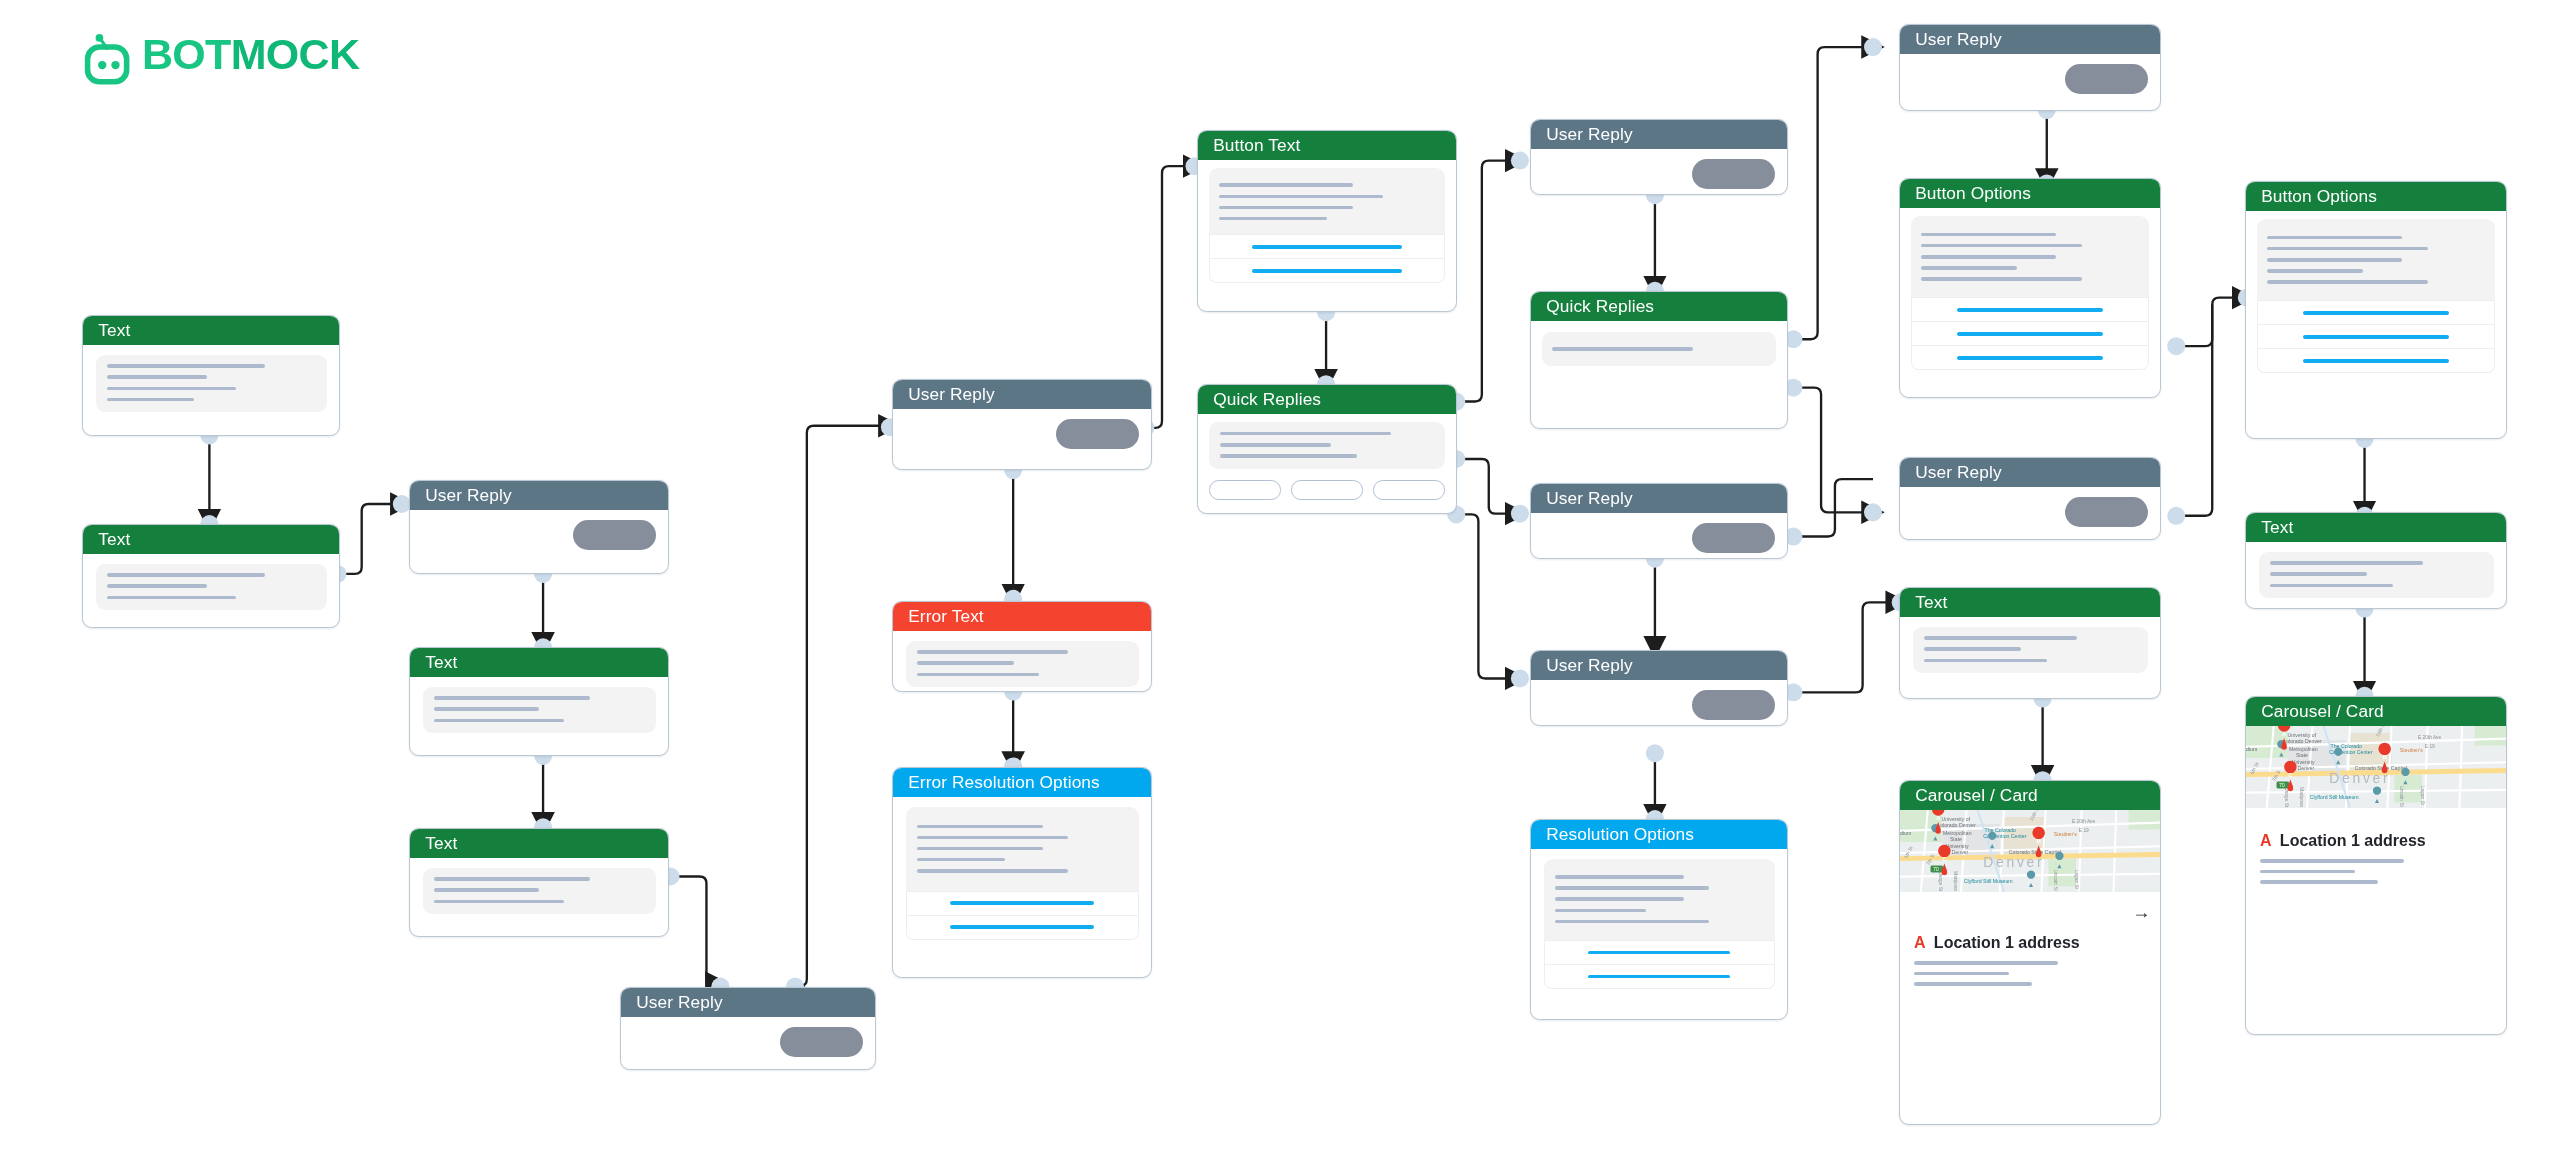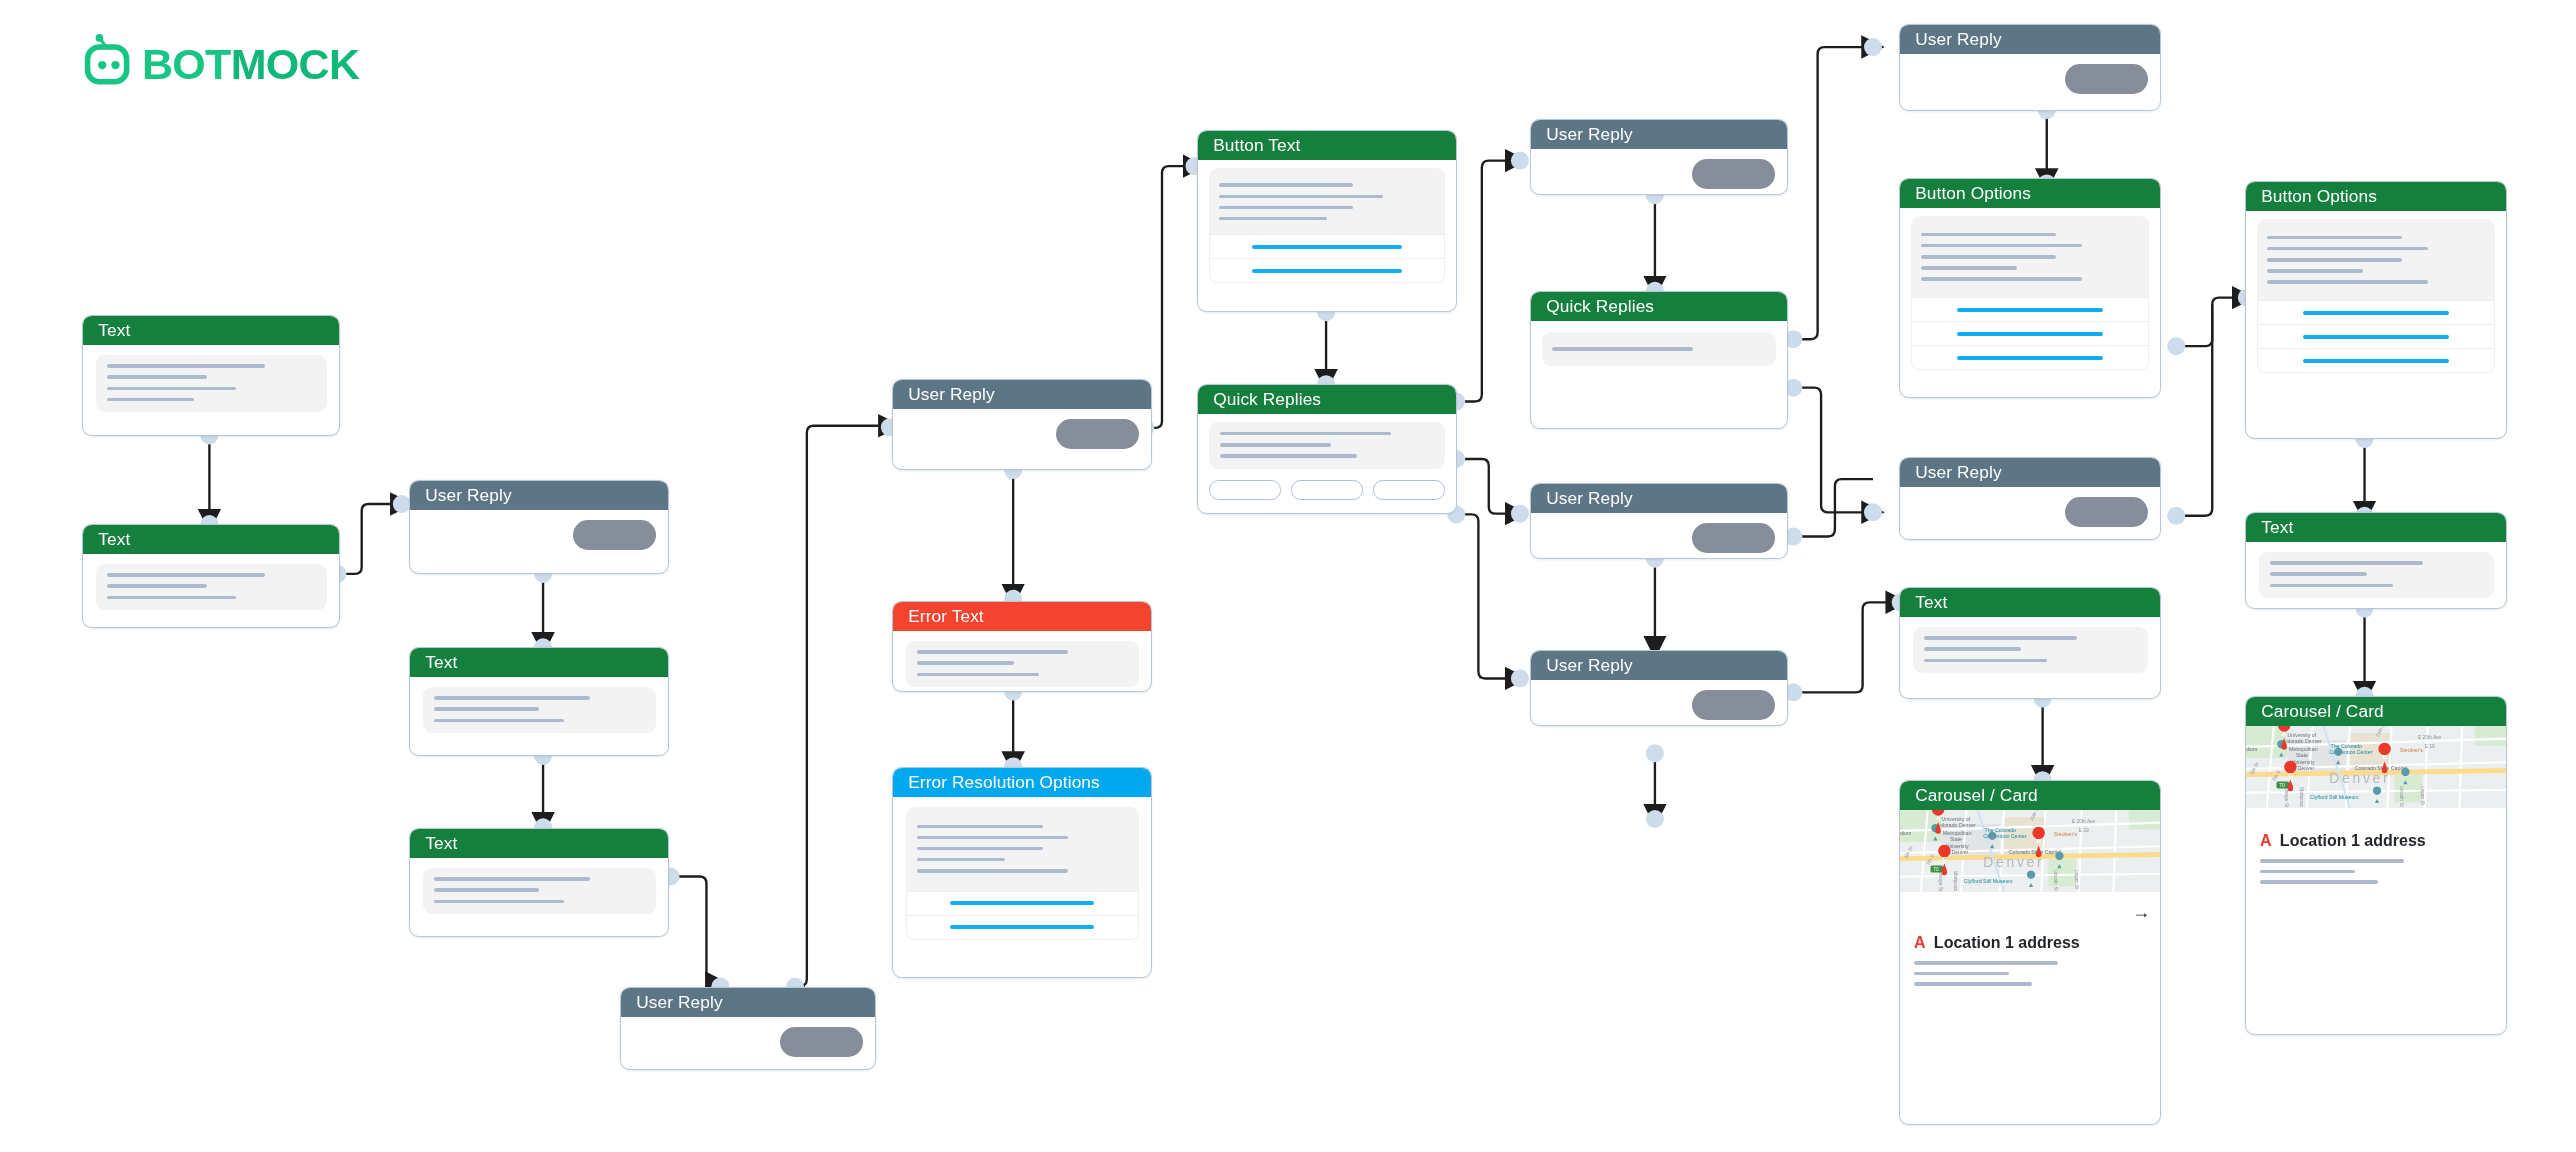"BOTMOCK" .logo { align-items: flex-end -> flex-start }
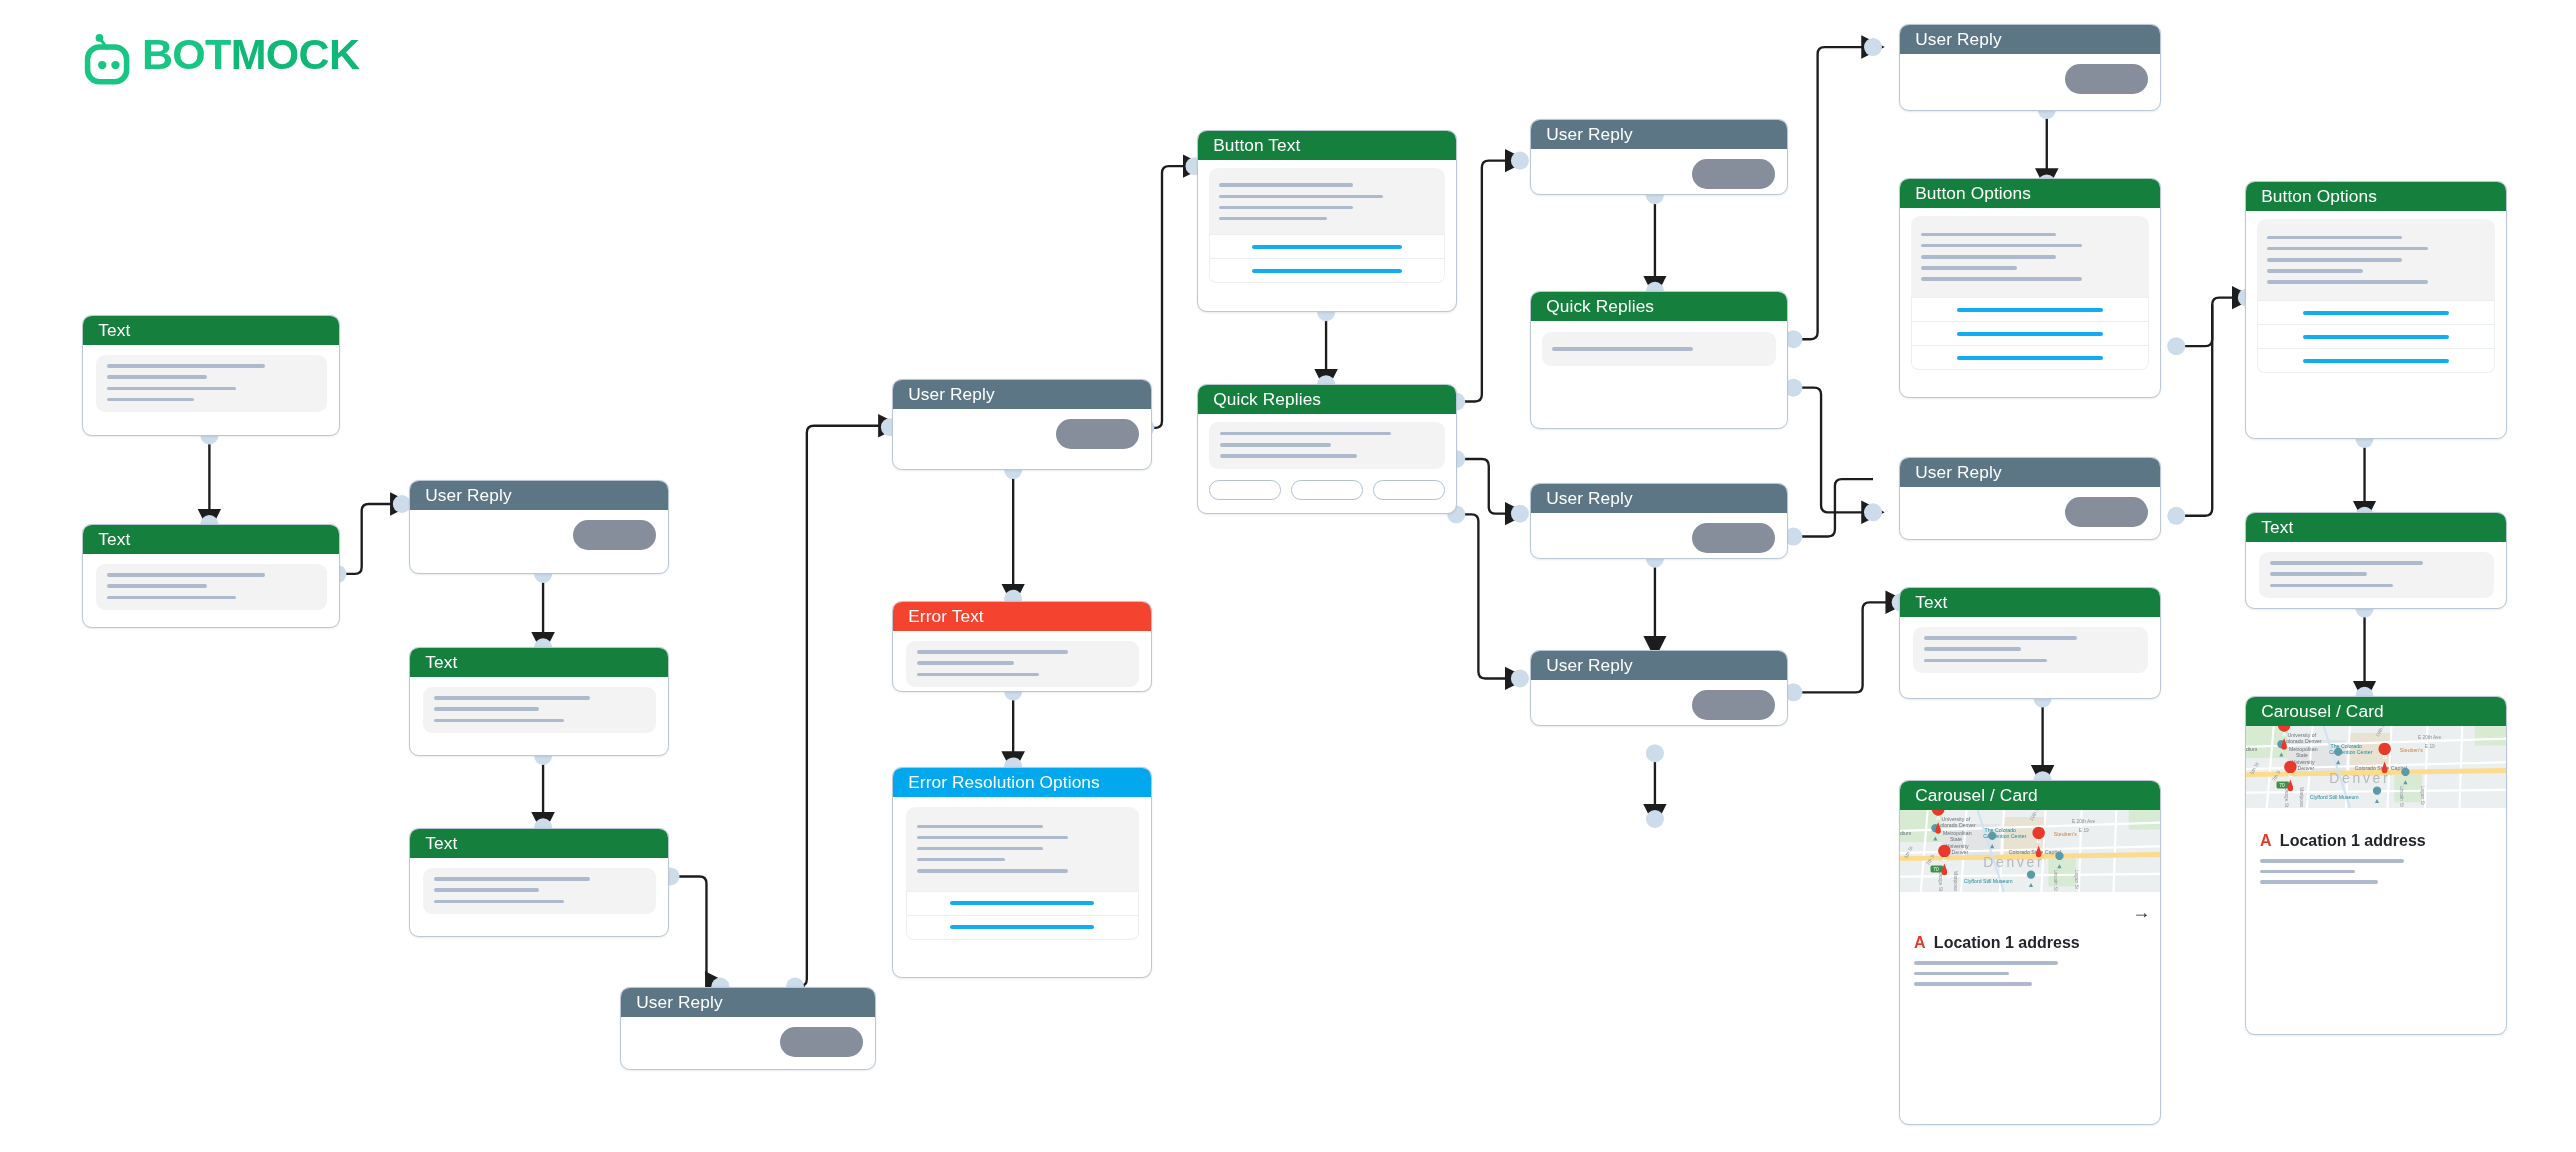"Resolution Options" div.node { html: none -> <div> <div>Resolution Options</div> <div> <div> <div></div> <div></div> <div></div> <div></div> <div></div> </div> <div> <div> <div></div> </div> <div> <div></div> </div> </div> </div> </div> }
